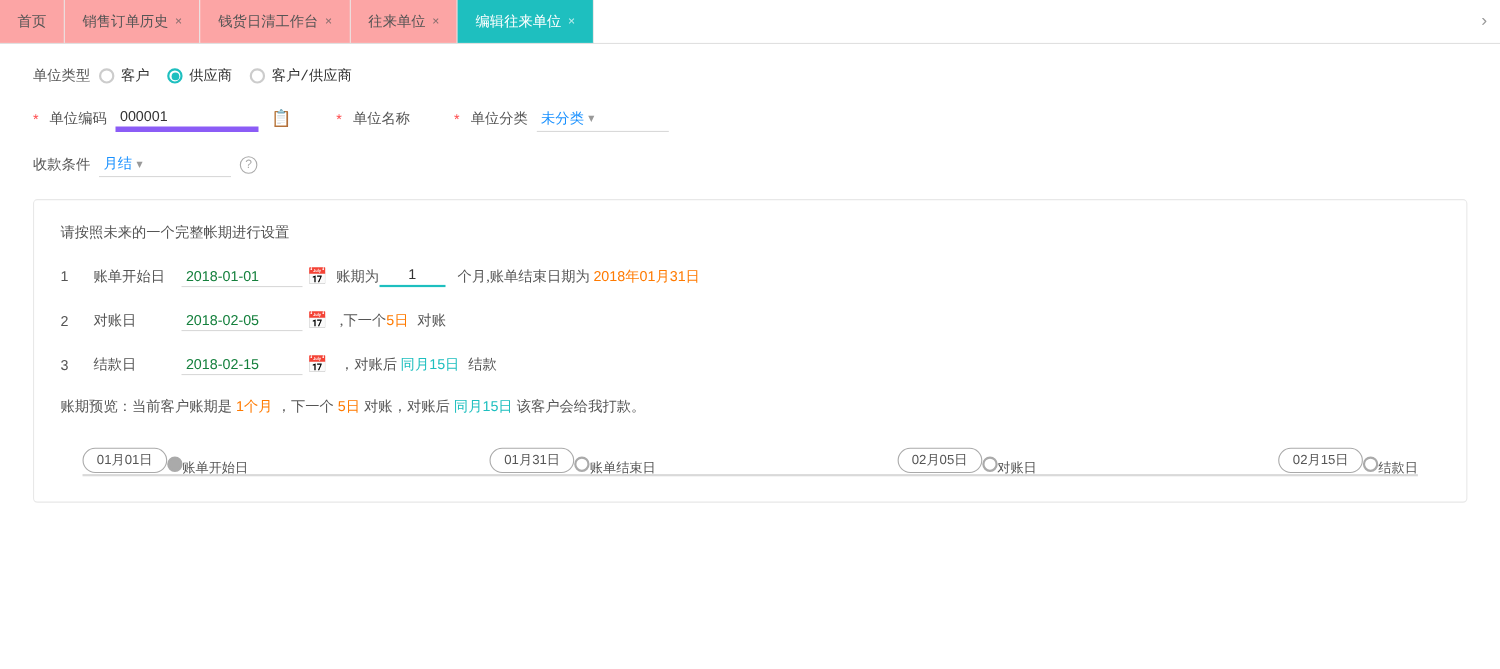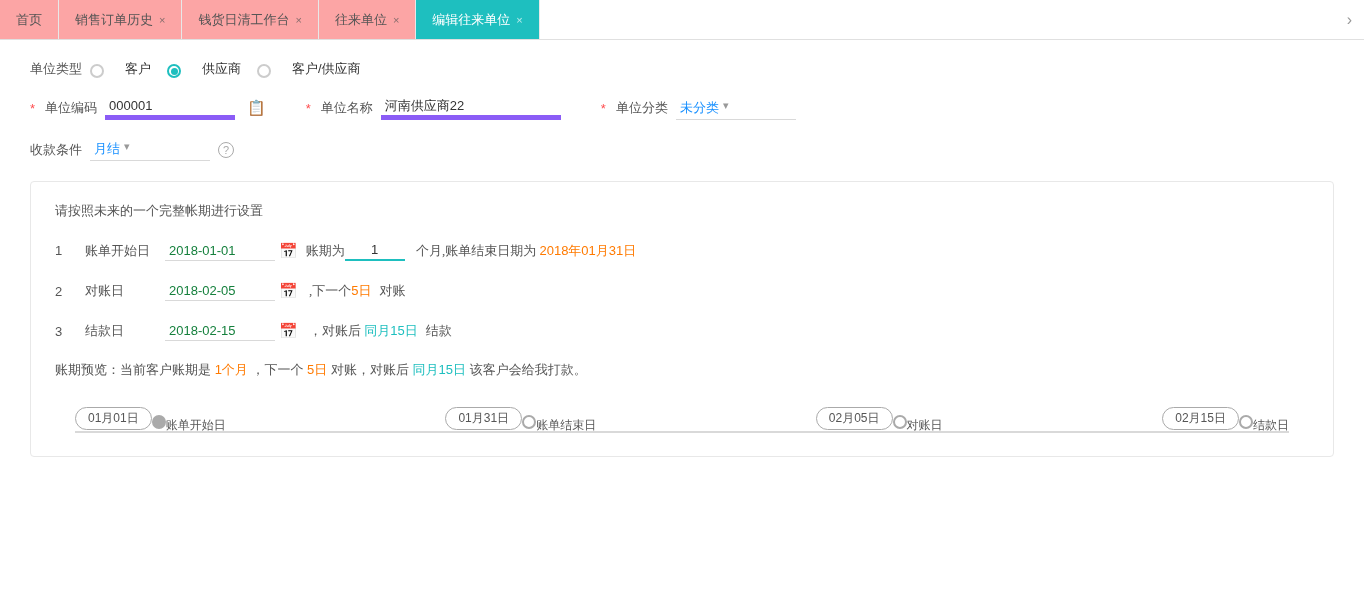"客户" .radio-item { align-items: flex-end -> center; font-family: none -> Liberation Mono, monospace; gap: 21px -> 6px }
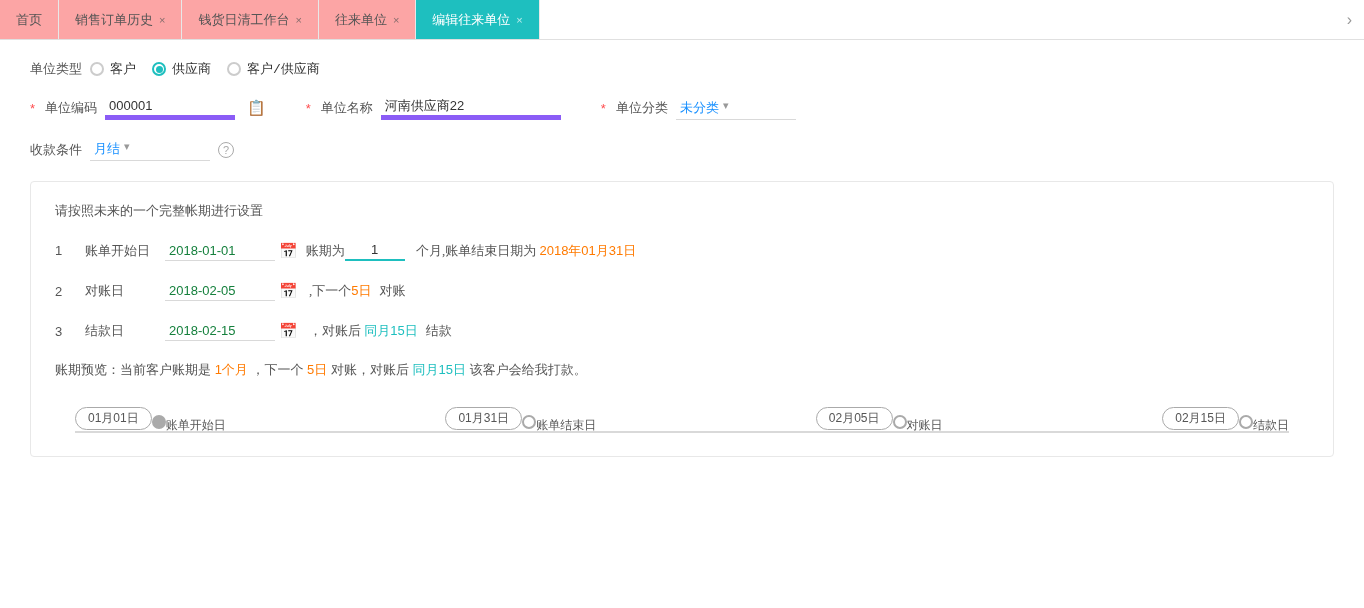"河南供应商22" input.form-input { html: <input> -> none }
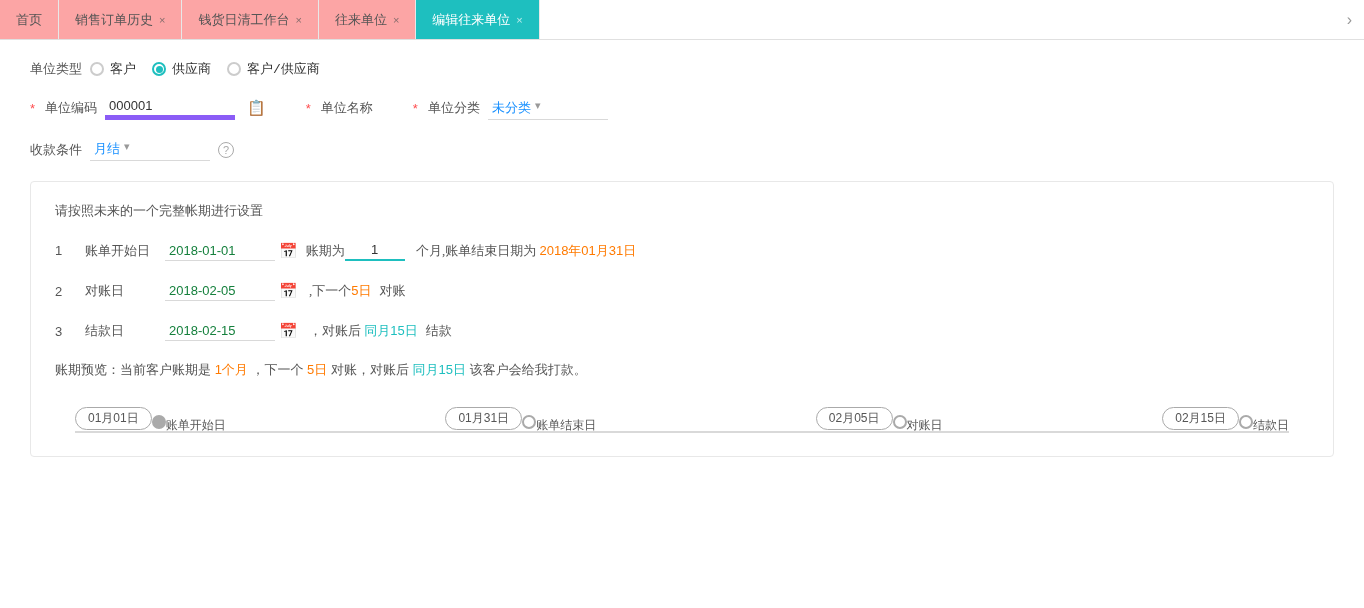"未分类" .form-select-wrap { align-items: flex-start -> center }
